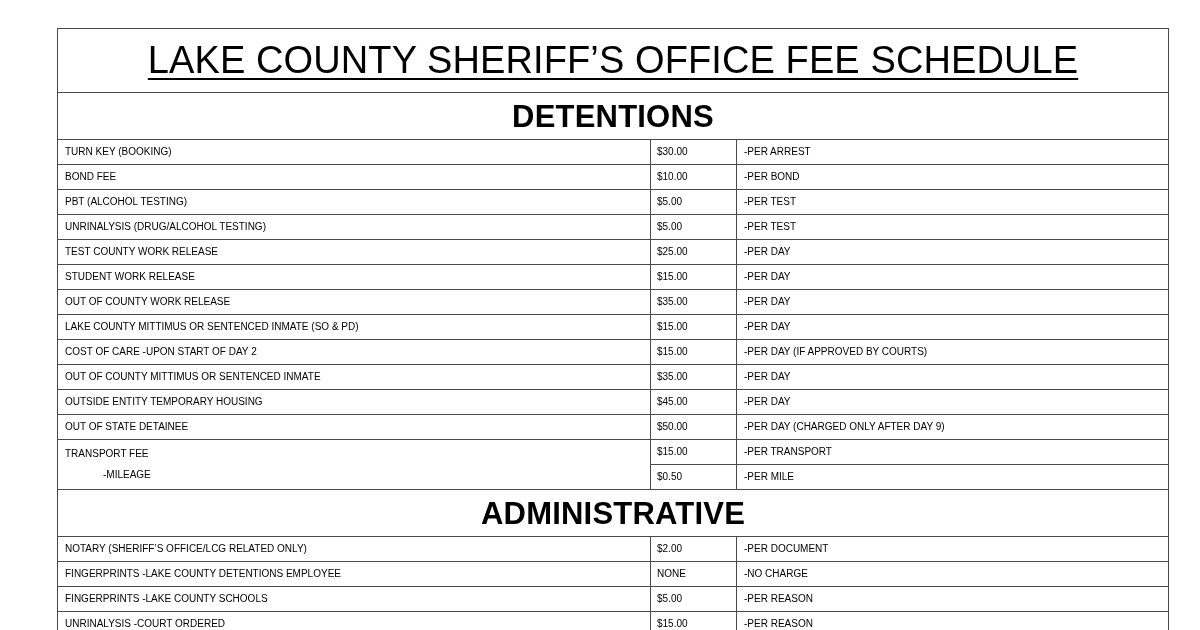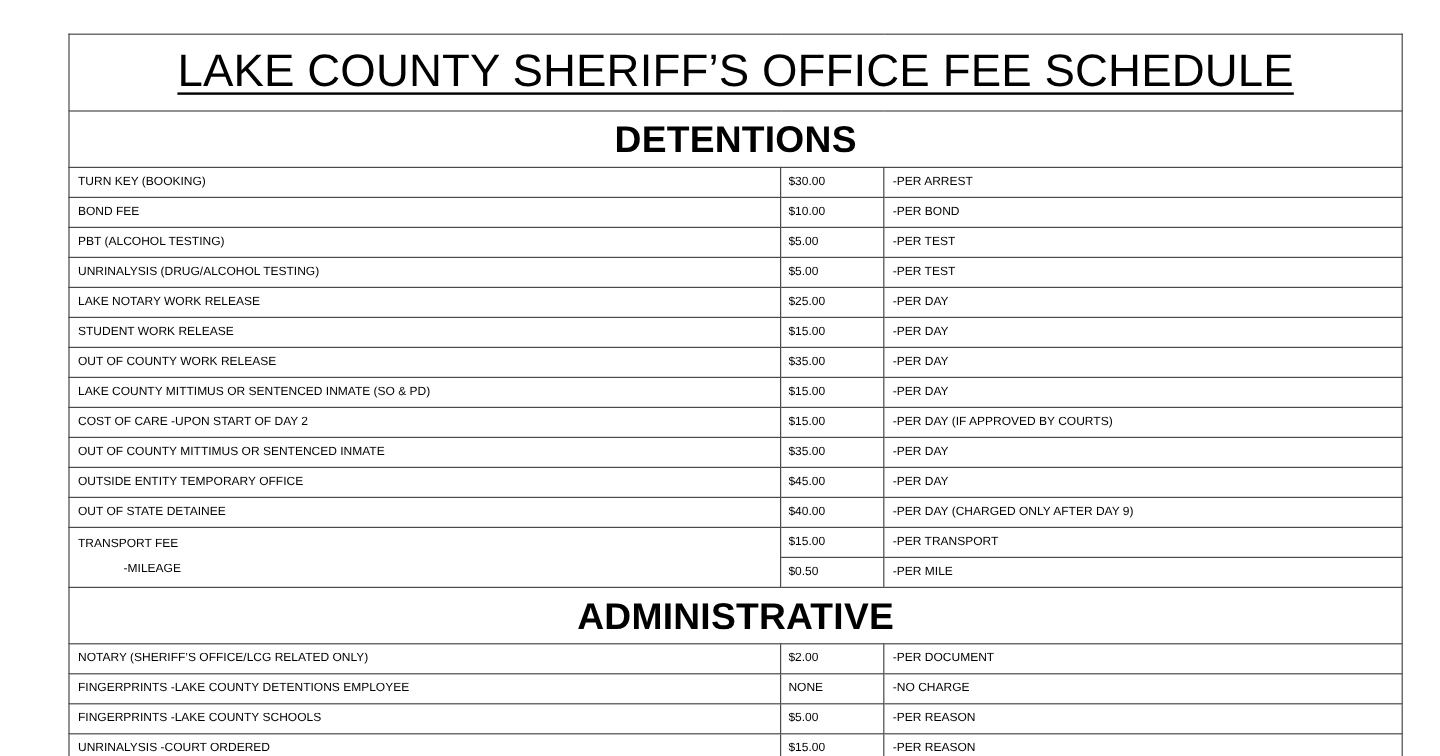"LAKE NOTARY WORK RELEASE" span.cell-item { text: LAKE NOTARY -> TEST COUNTY }
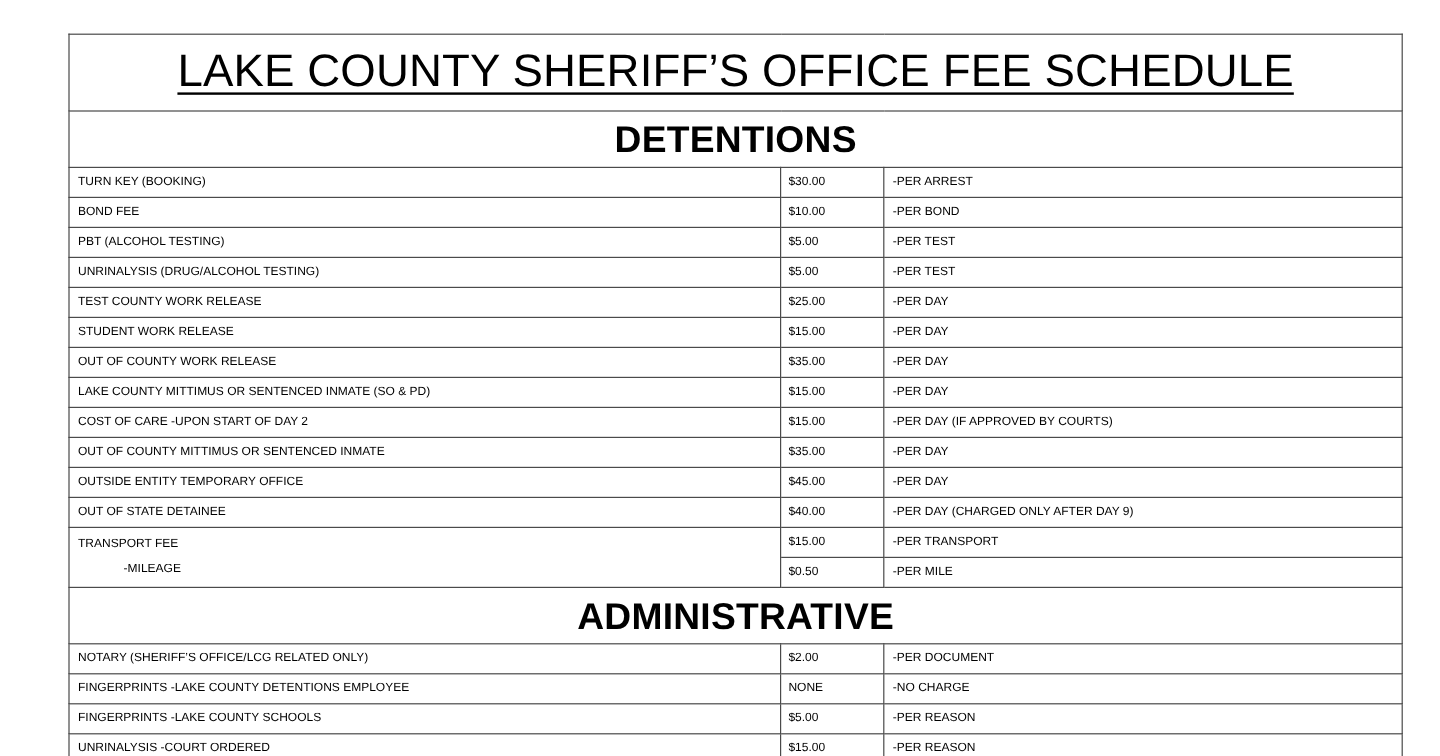"OUTSIDE ENTITY TEMPORARY OFFICE" span.cell-item { text: OFFICE -> HOUSING }
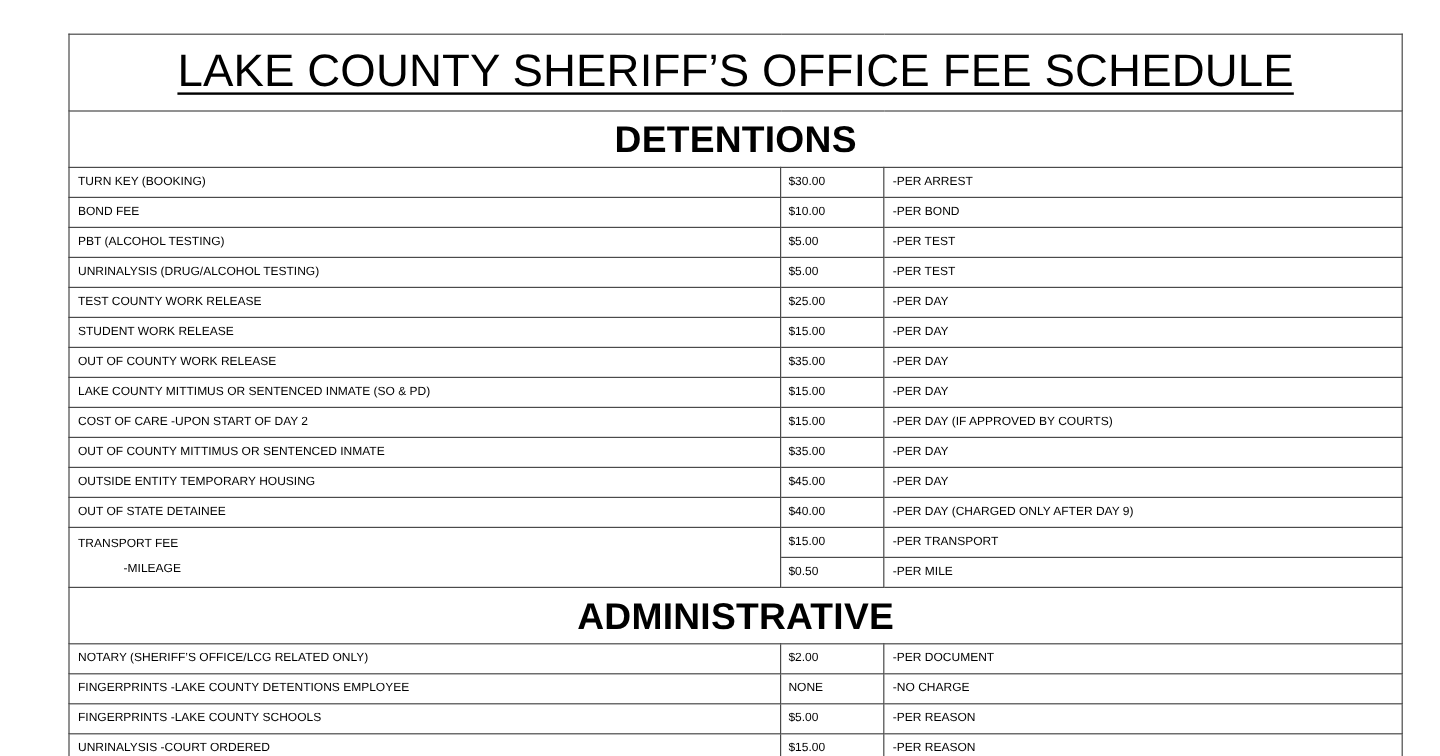"$40.00" span.cell-price { text: $40.00 -> $50.00 }
